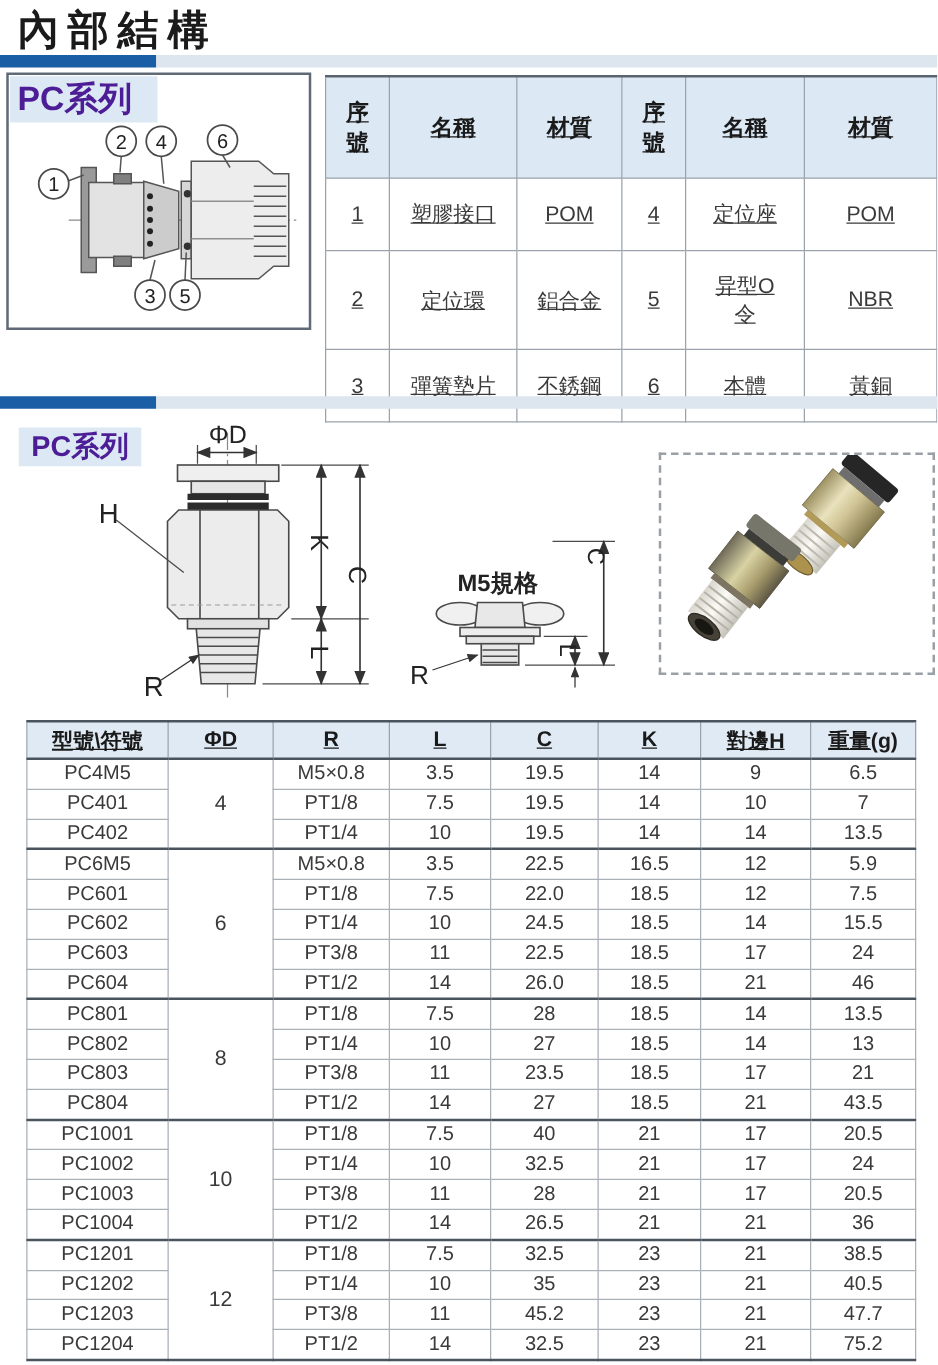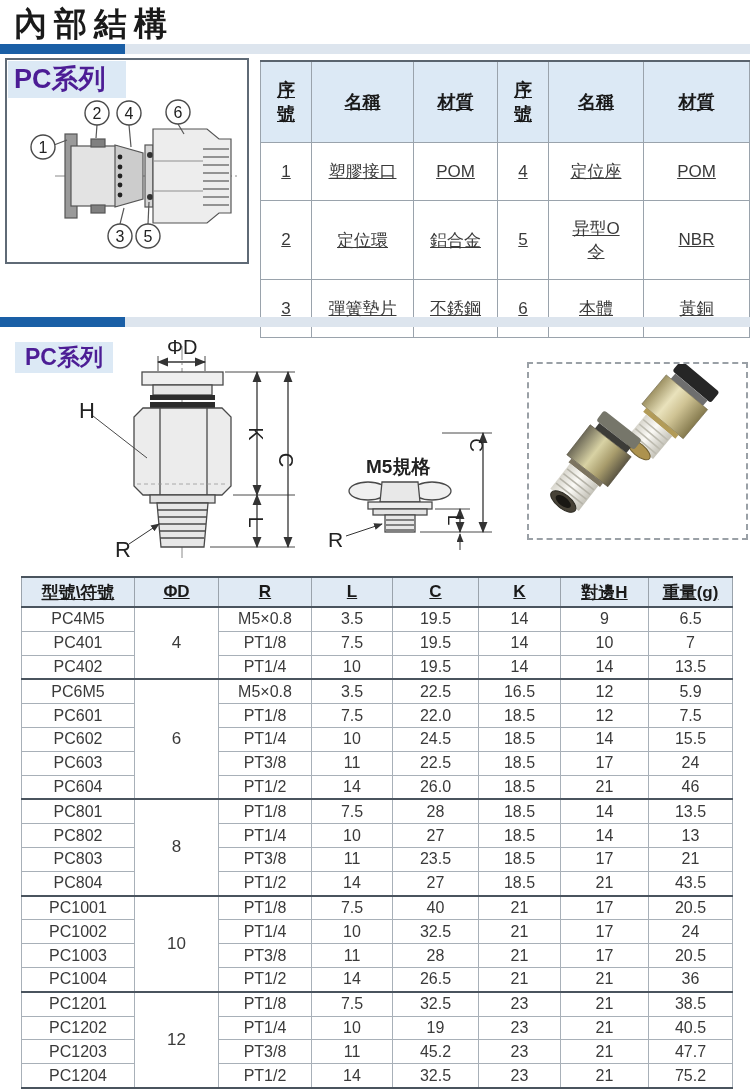"19" td { text: 19 -> 35 }
